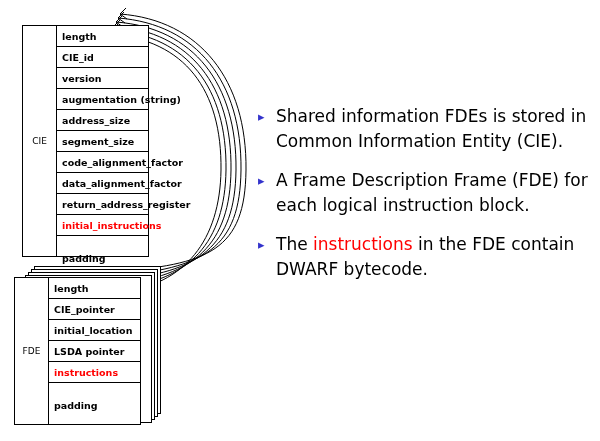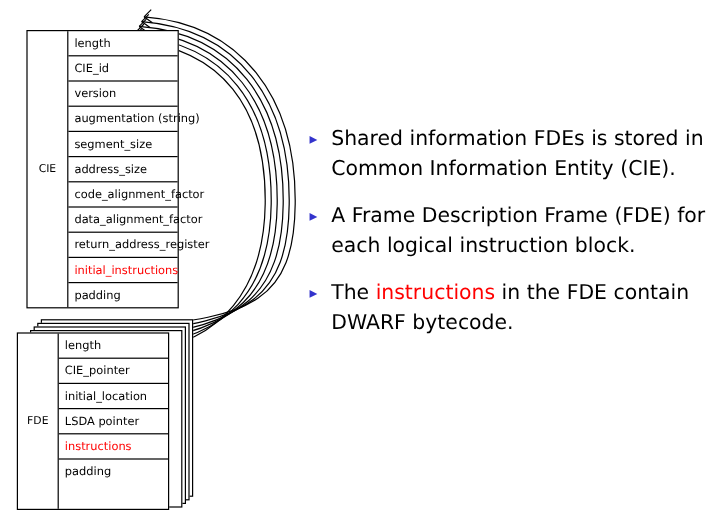"length" .fields { font-weight: none -> bold }
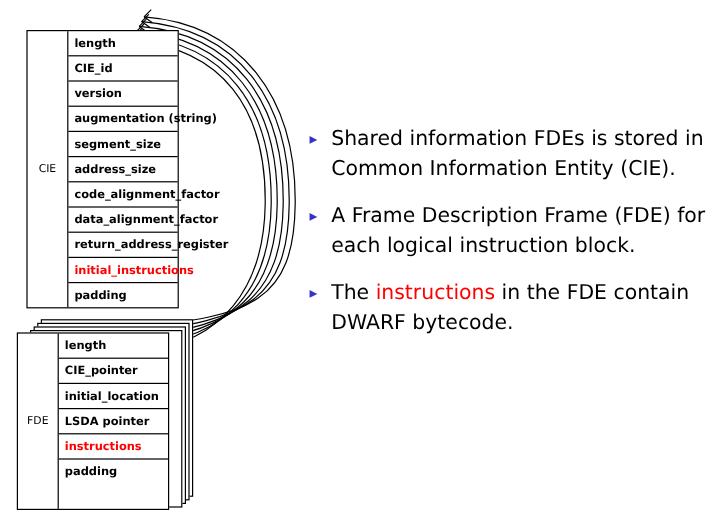"segment_size" div.field { order: before "address_size" -> after "address_size" }
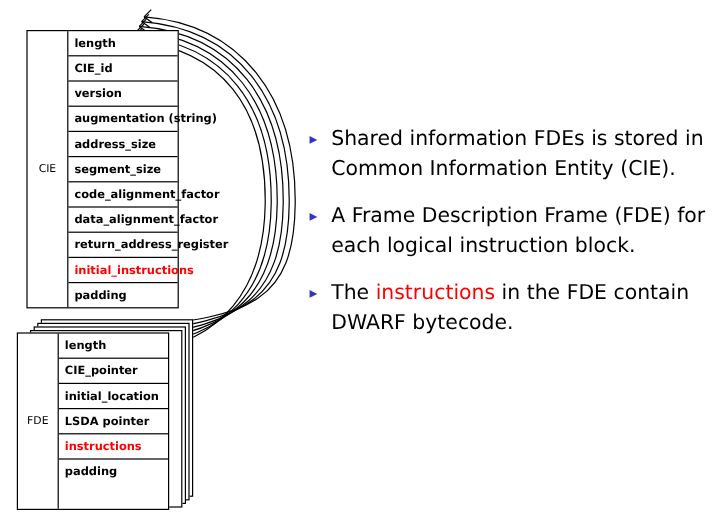"padding" .field:last-child { margin-top: none -> 12px }
